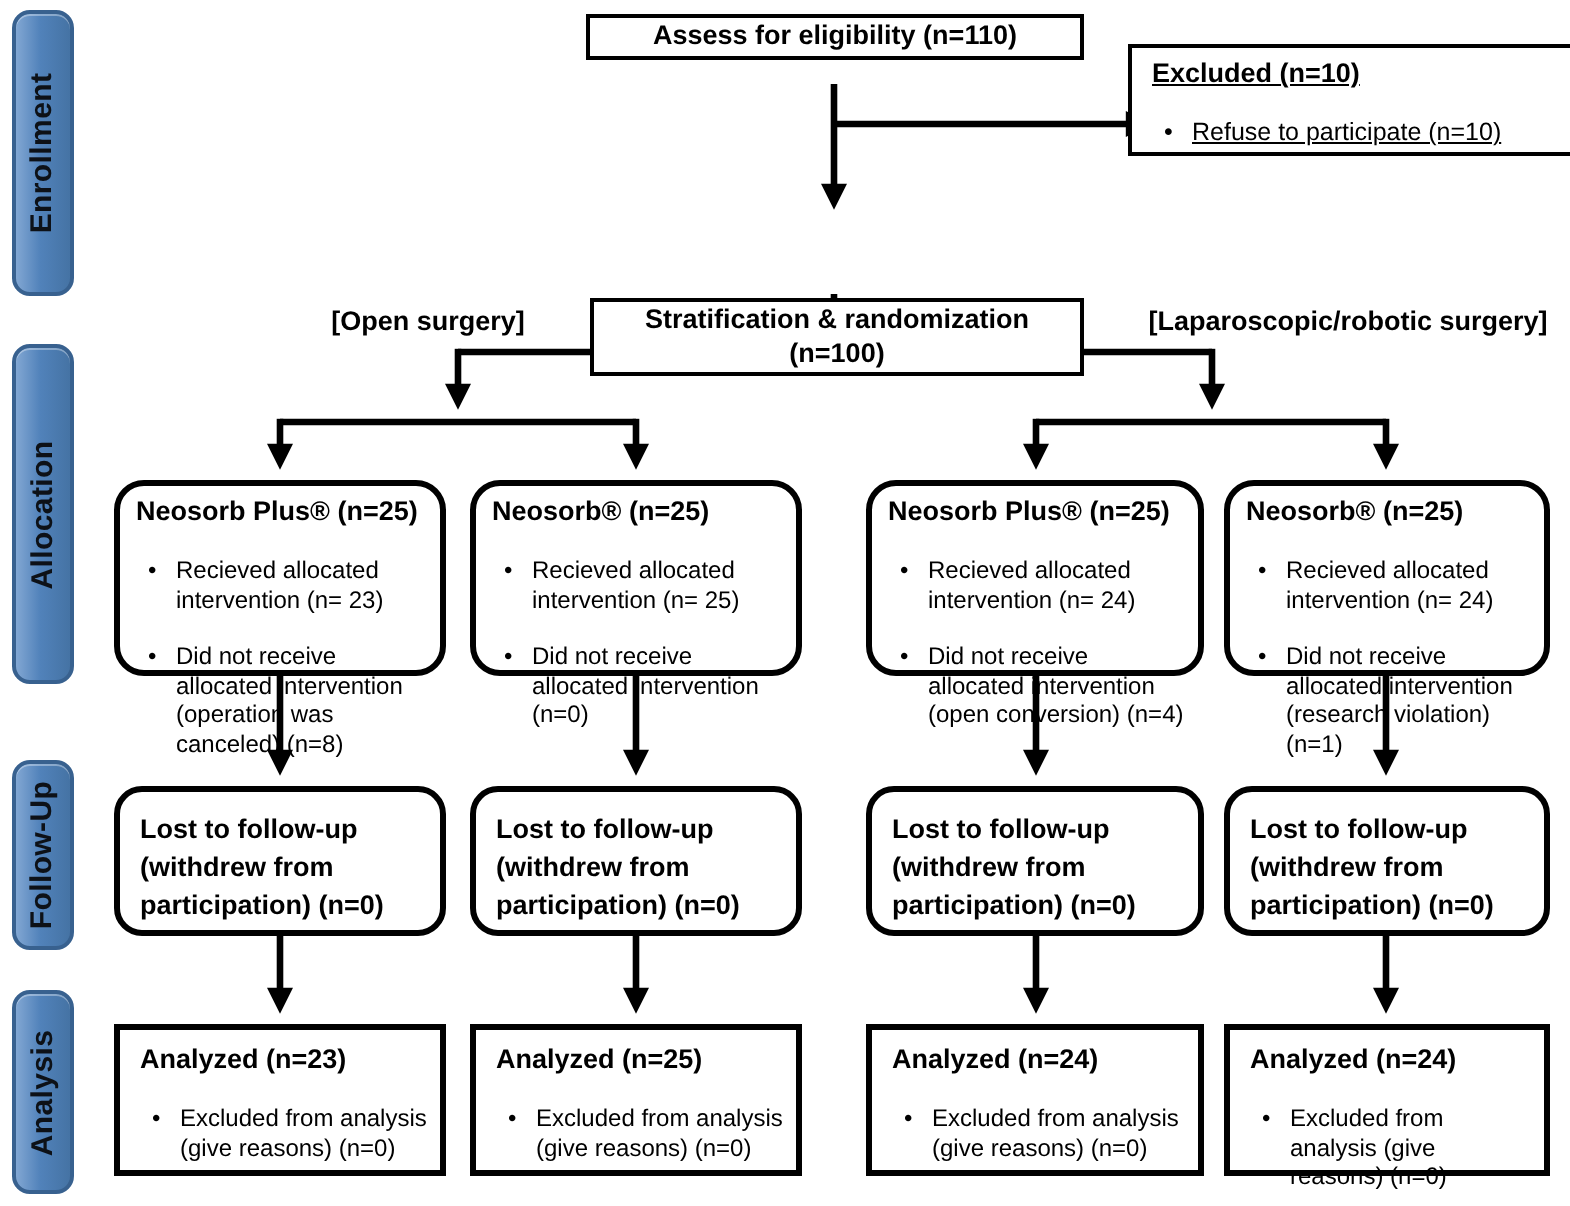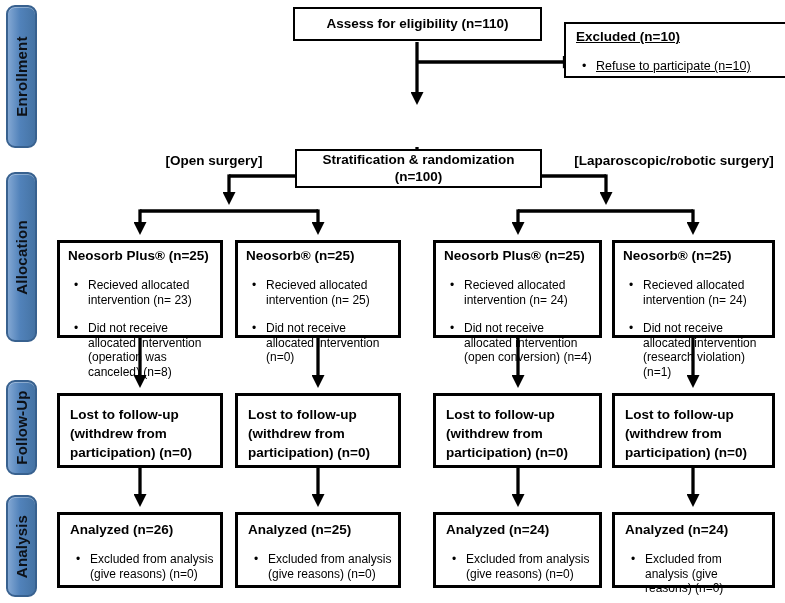"Assess for eligibility (n=110)" #box-assess { height: 34px -> 23px }
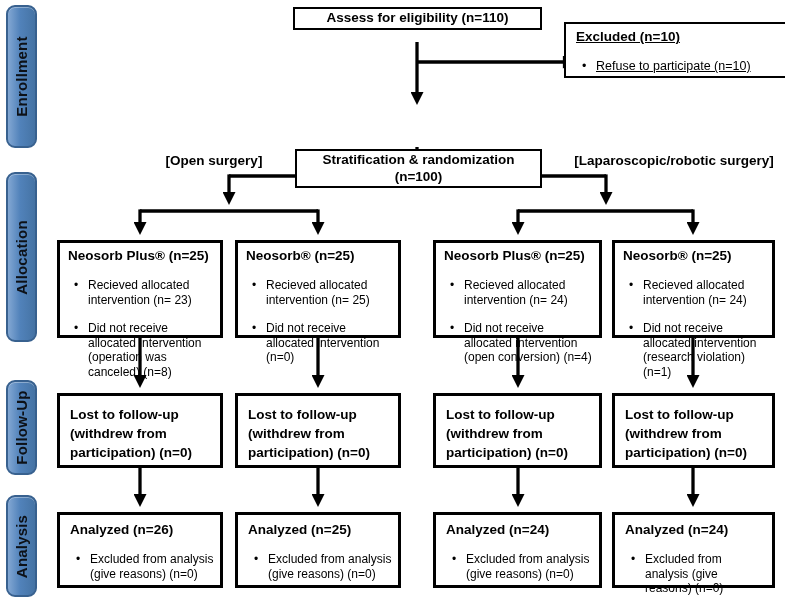"Neosorb Plus® (n=25)" .row-alloc { border-radius: none -> 15px }
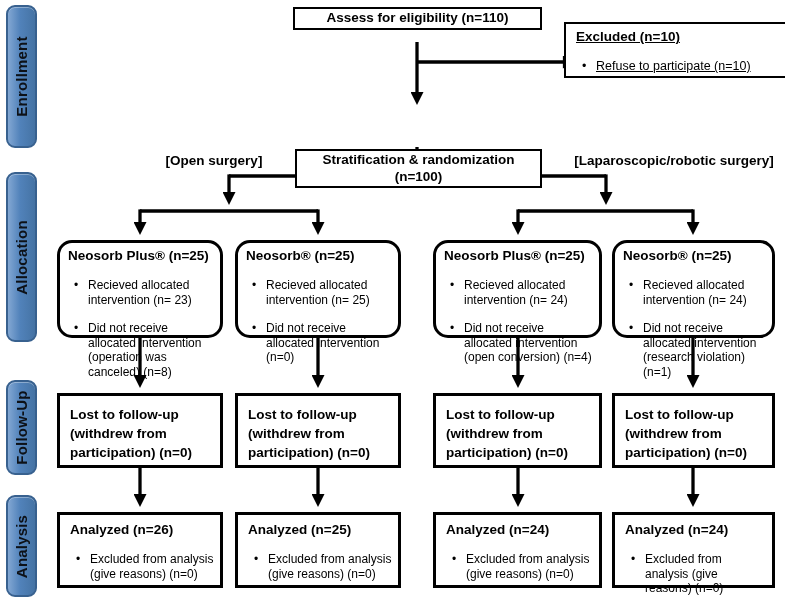"Lost to follow-up (withdrew from" .row-follow { border-radius: none -> 14px }
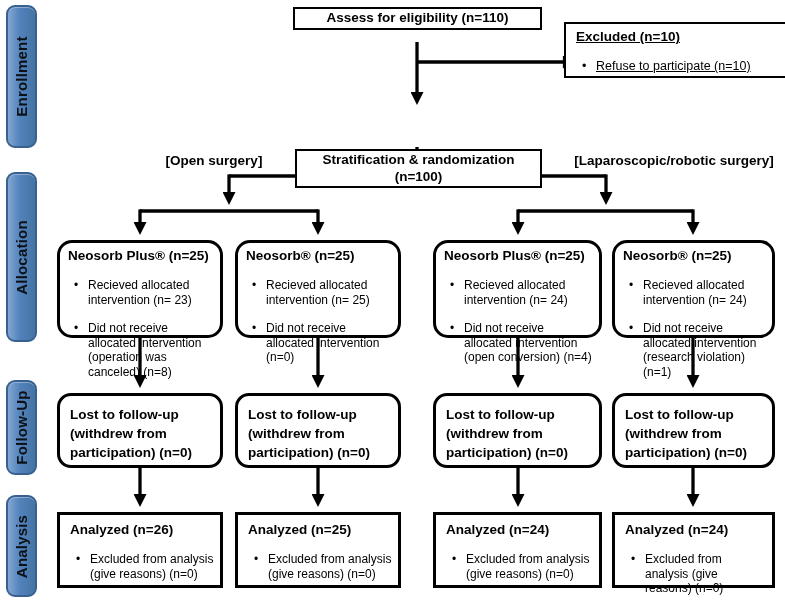"Analyzed (n=26)" div.title { text: 26 -> 23 }
